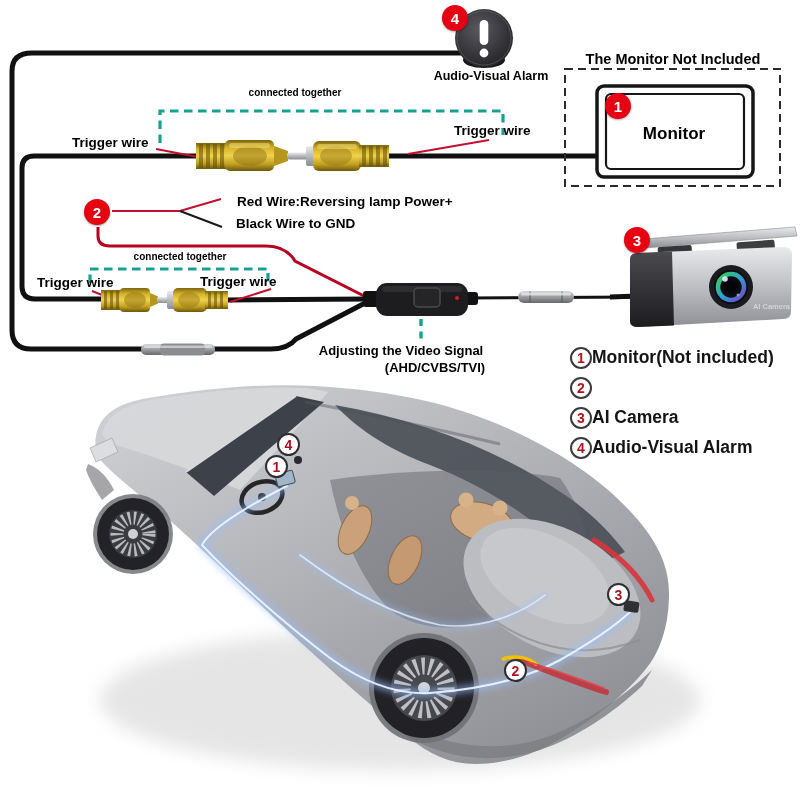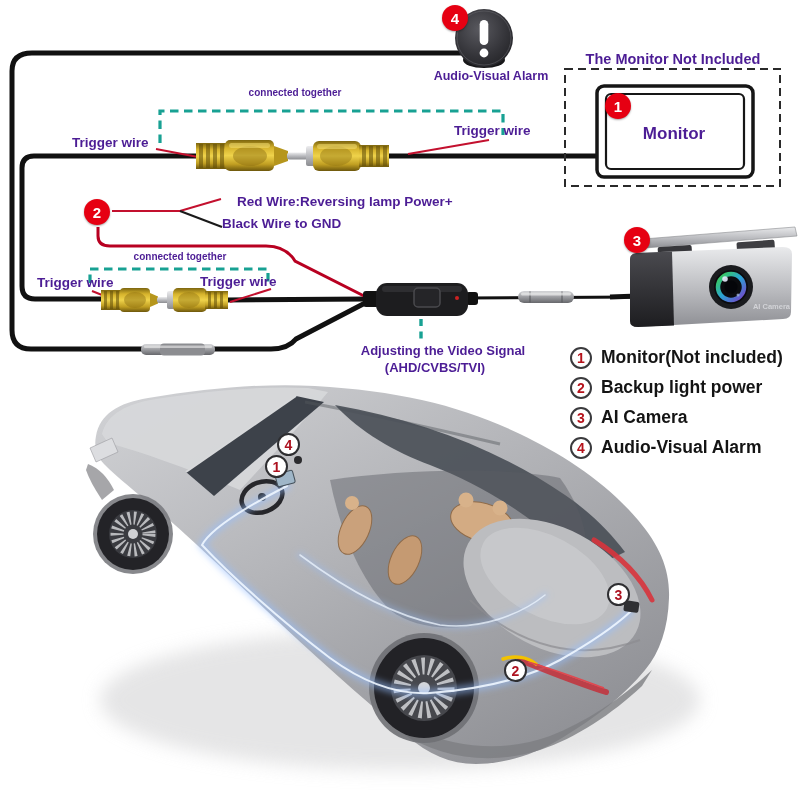"The Monitor Not Included" .lbl { color: #4c1d95 -> #000000 }
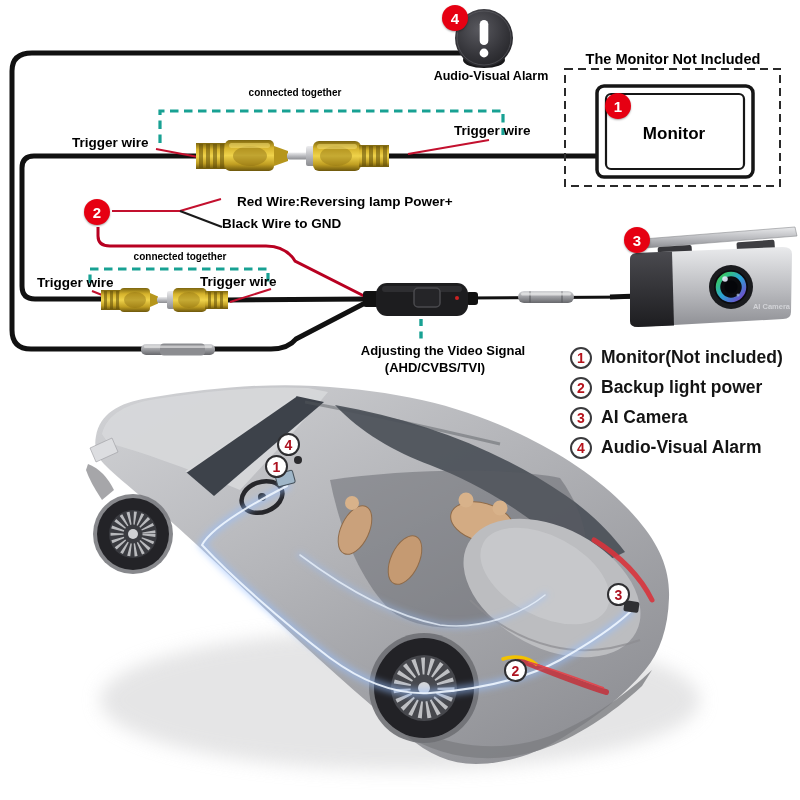"Black Wire to GND" div.lbl { left: 222px -> 236px }
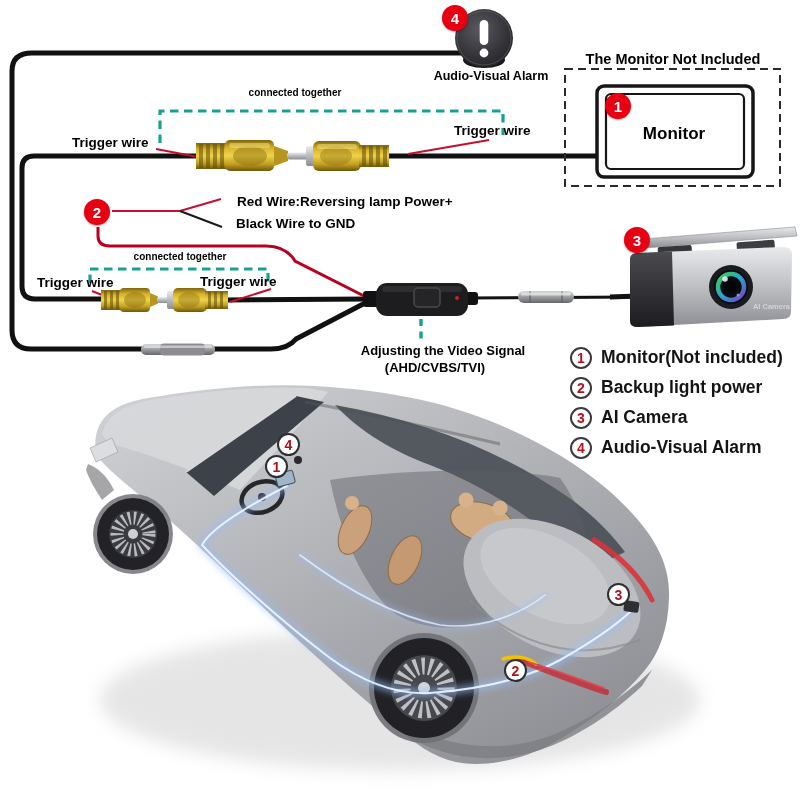"Adjusting the Video Signal" div.lbl { left: 443px -> 401px }
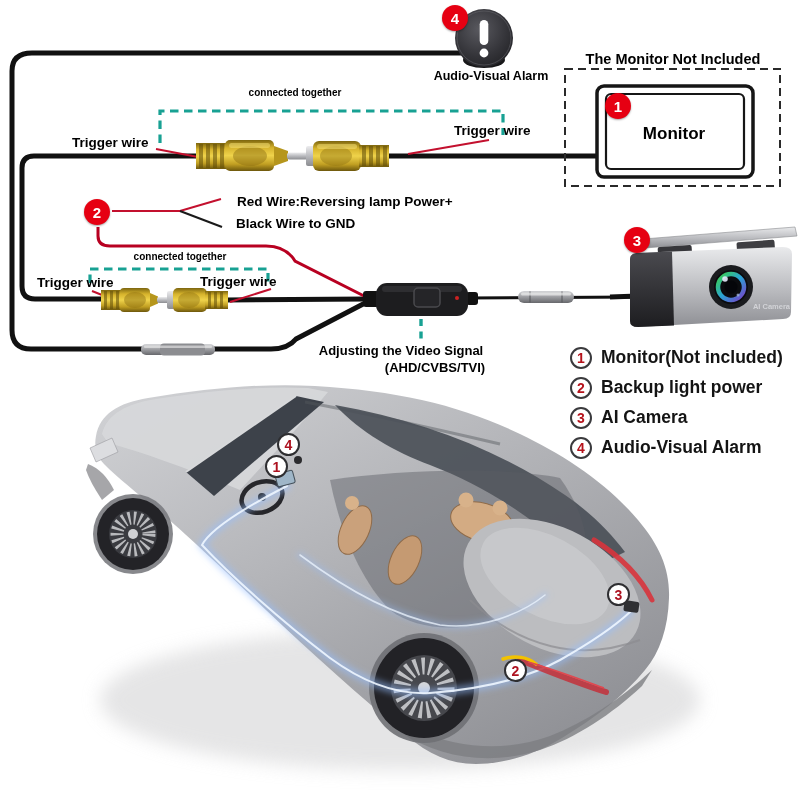"Monitor(Not included)" .legend-label { margin-left: 9px -> none }
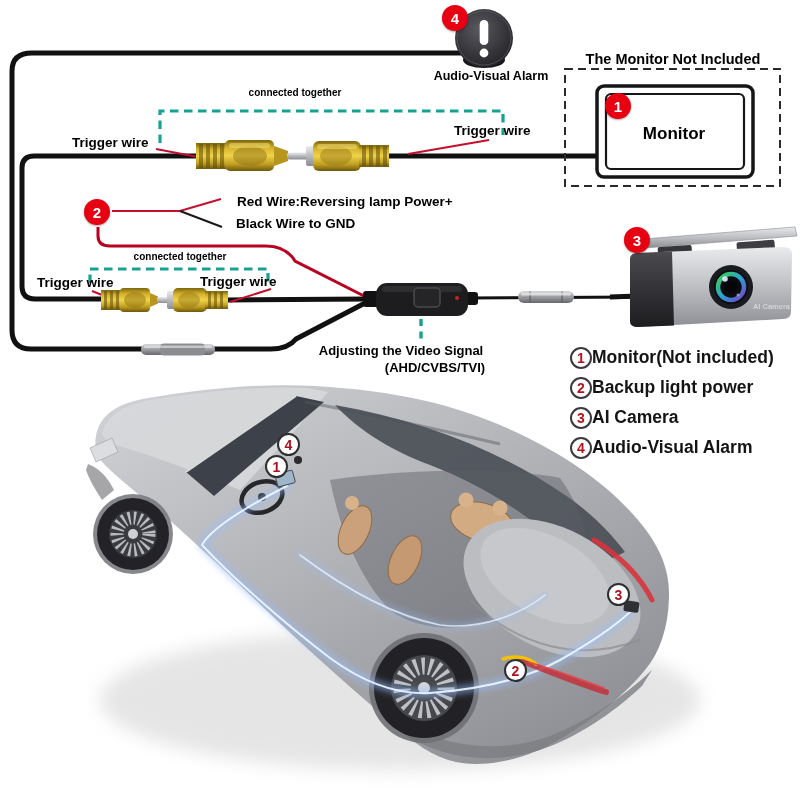"Backup light power" div.legend-label { html: <div>Backup light power</div> -> none }
